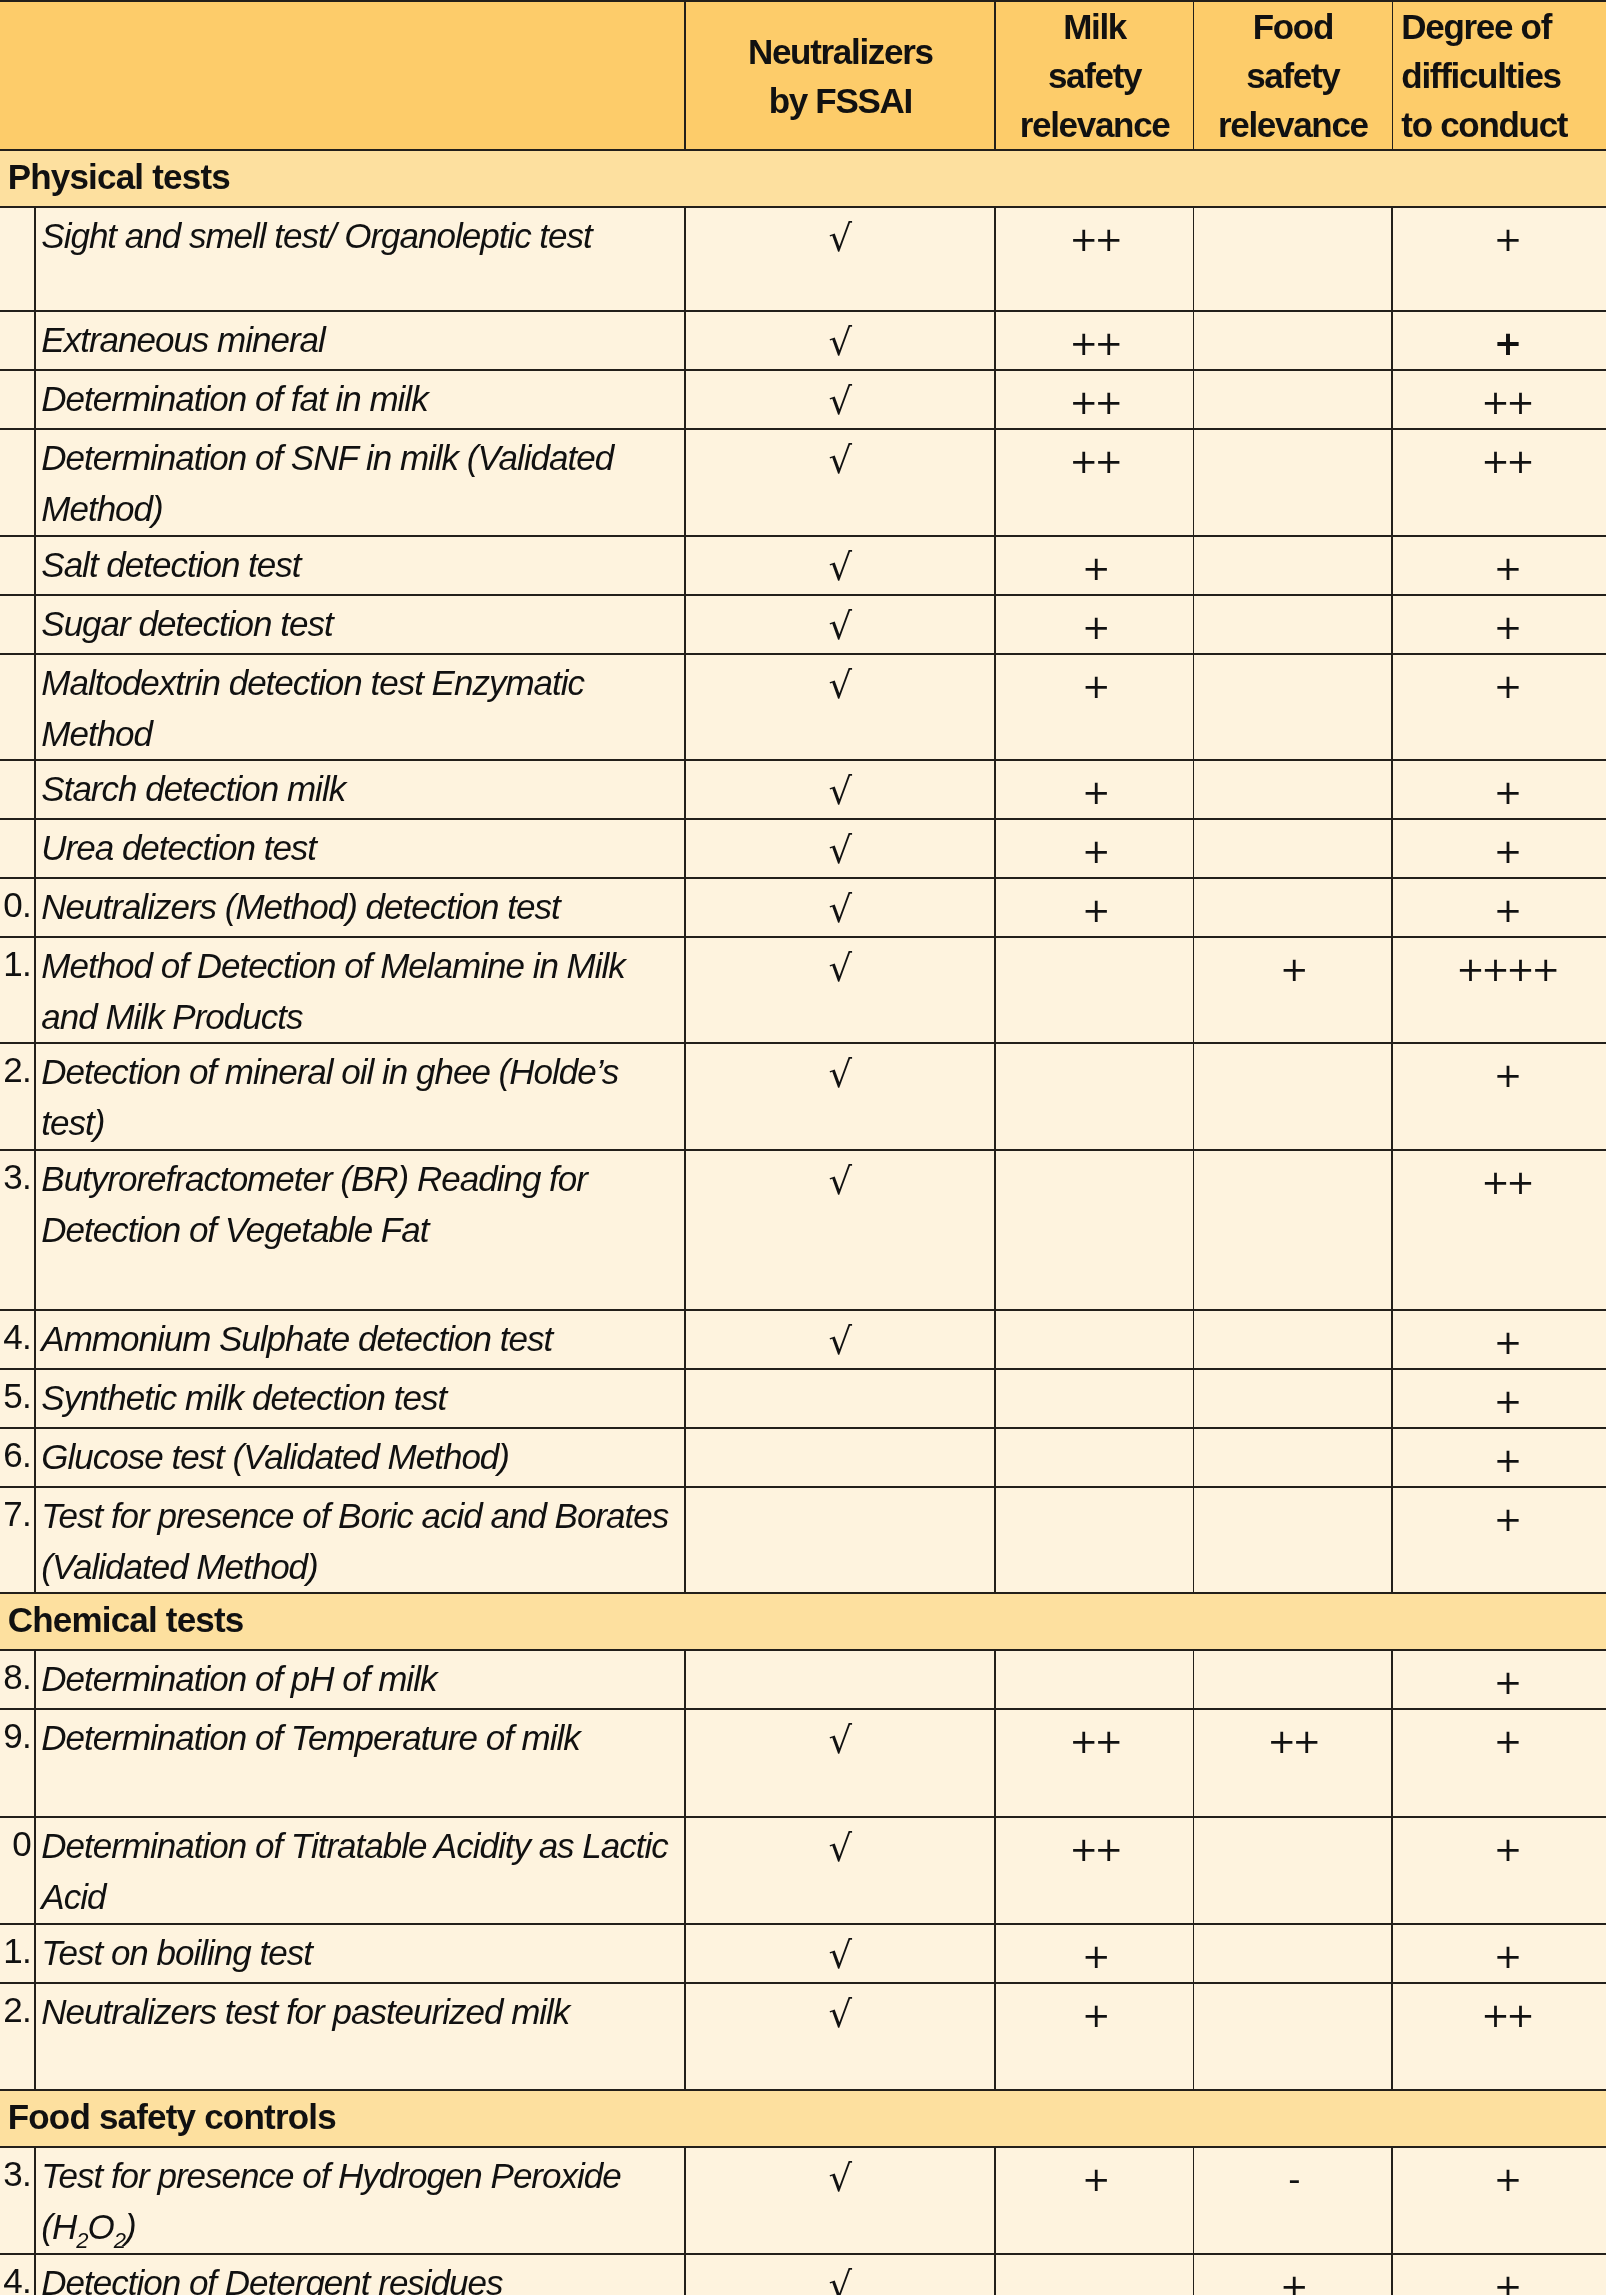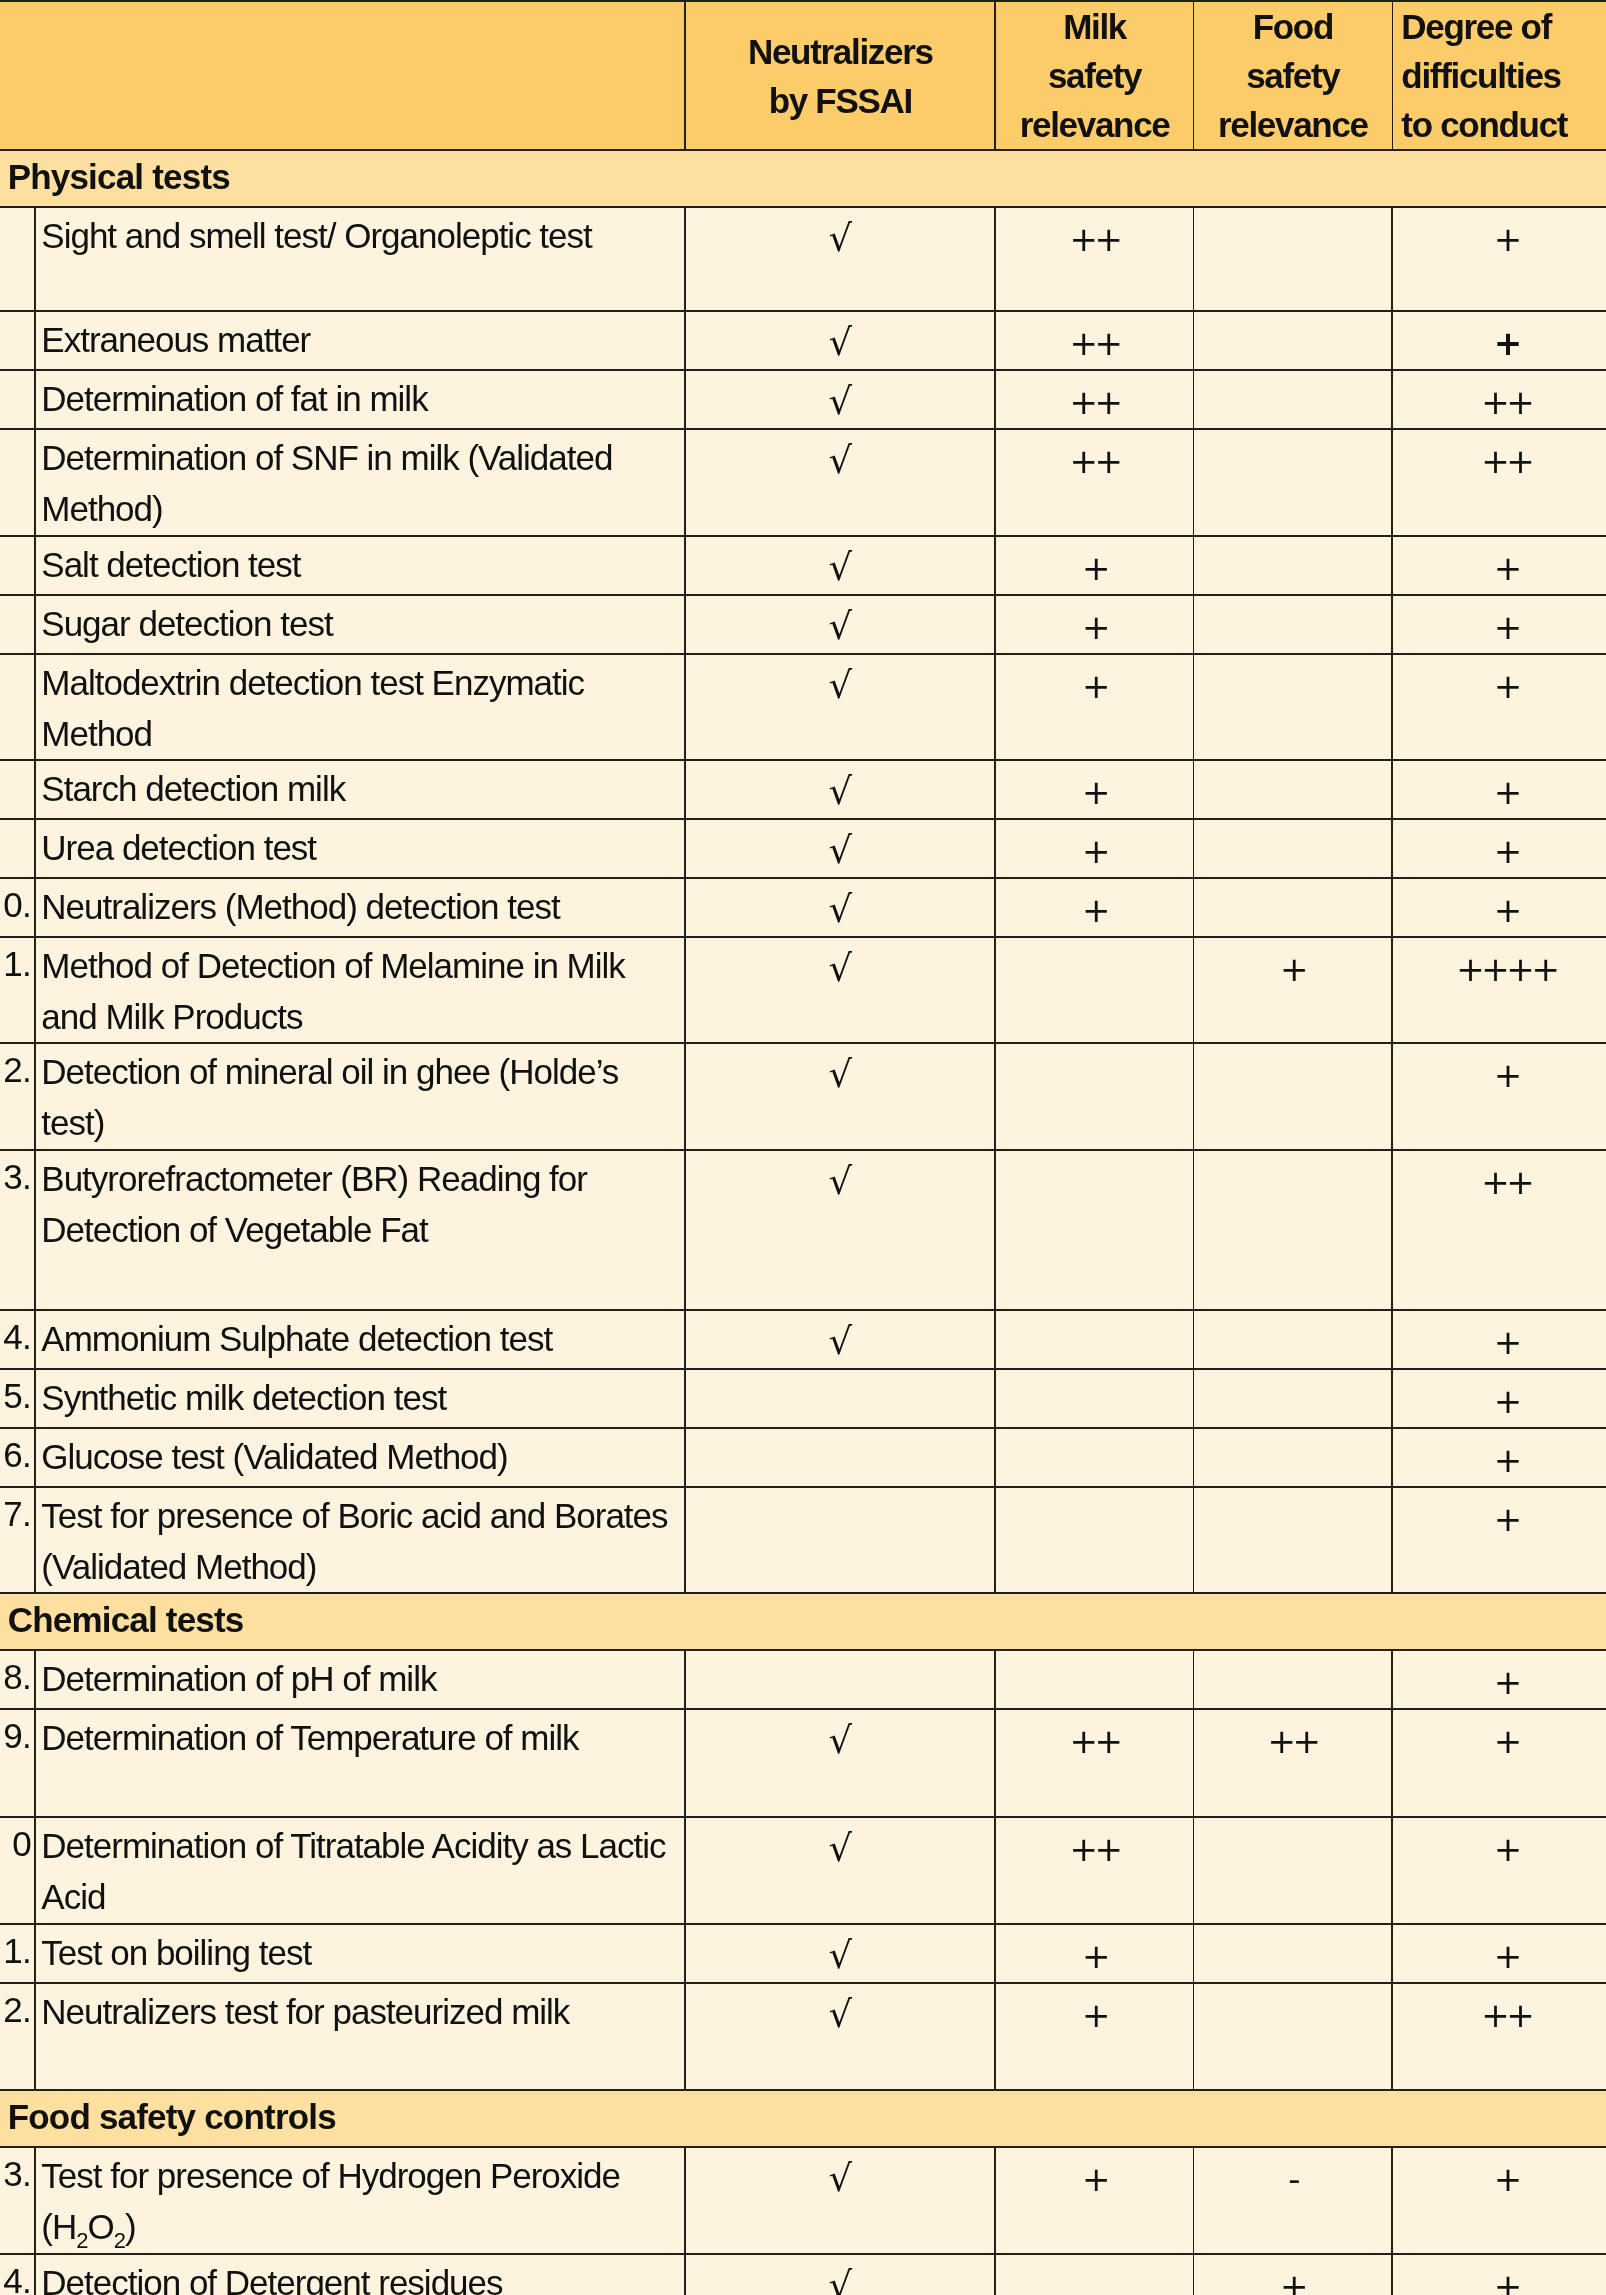"Sight and smell test/ Organoleptic" td.name { font-style: none -> italic }
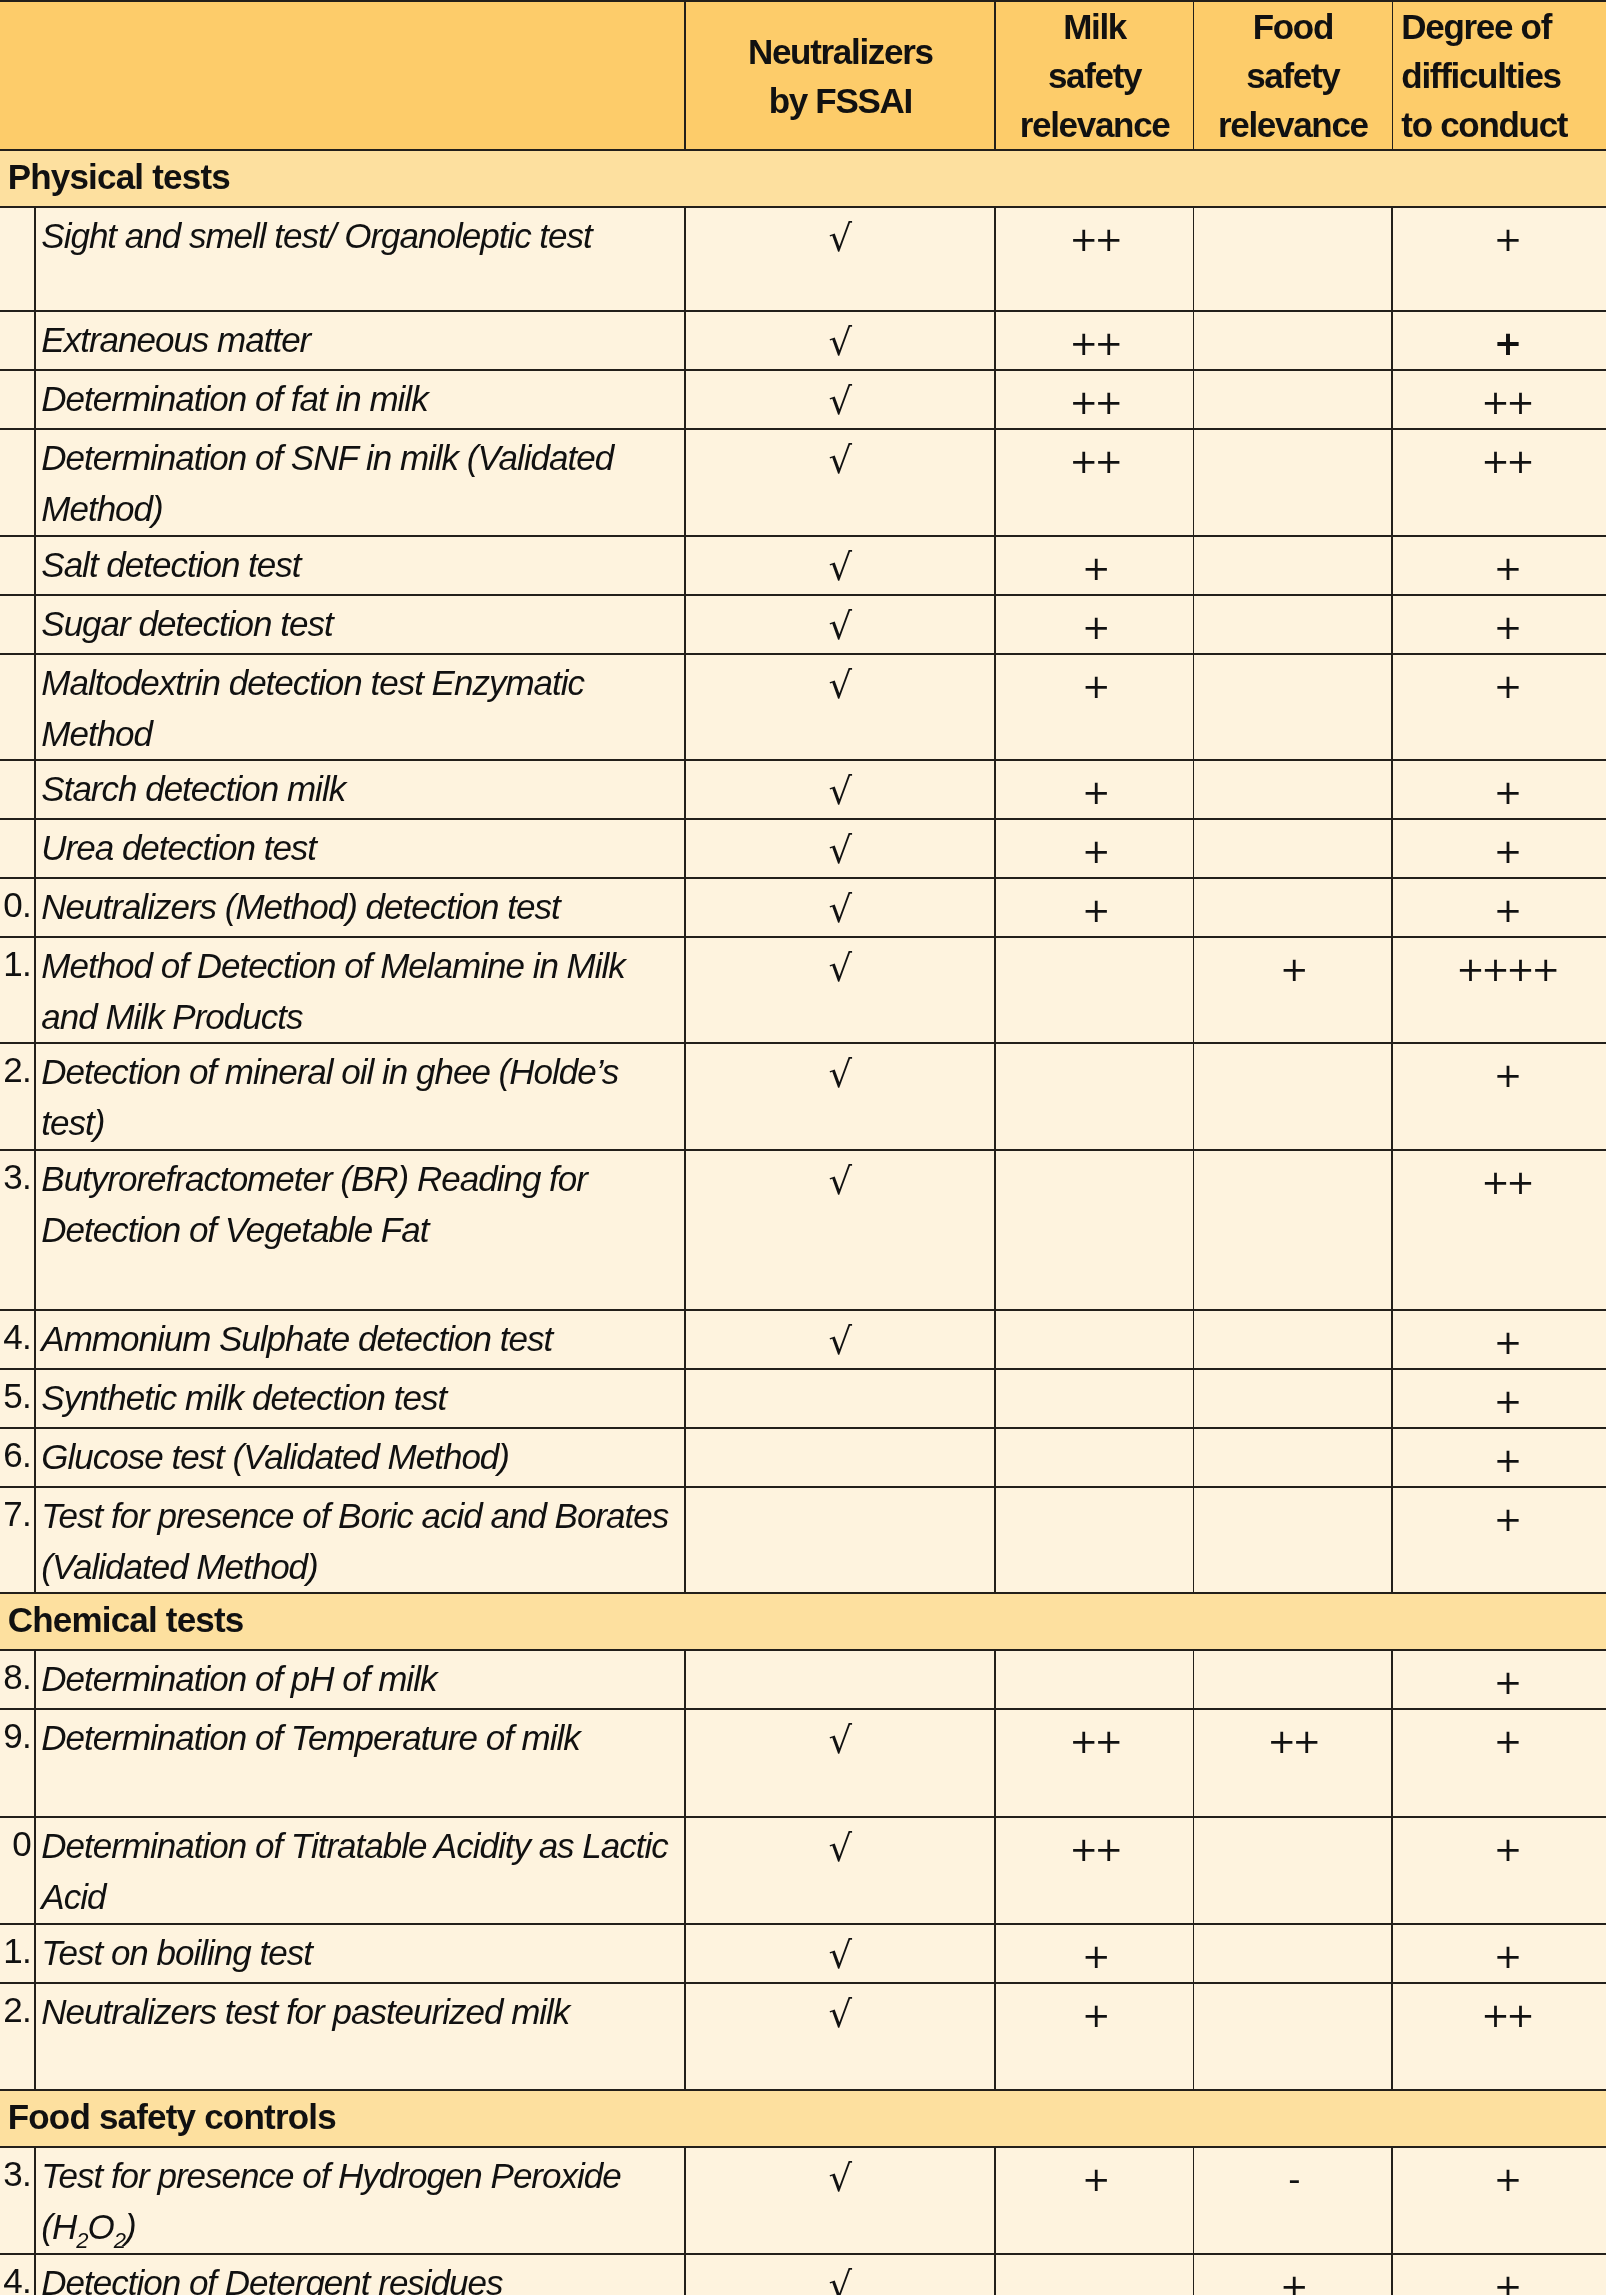"Extraneous matter" span { text: matter -> mineral }
